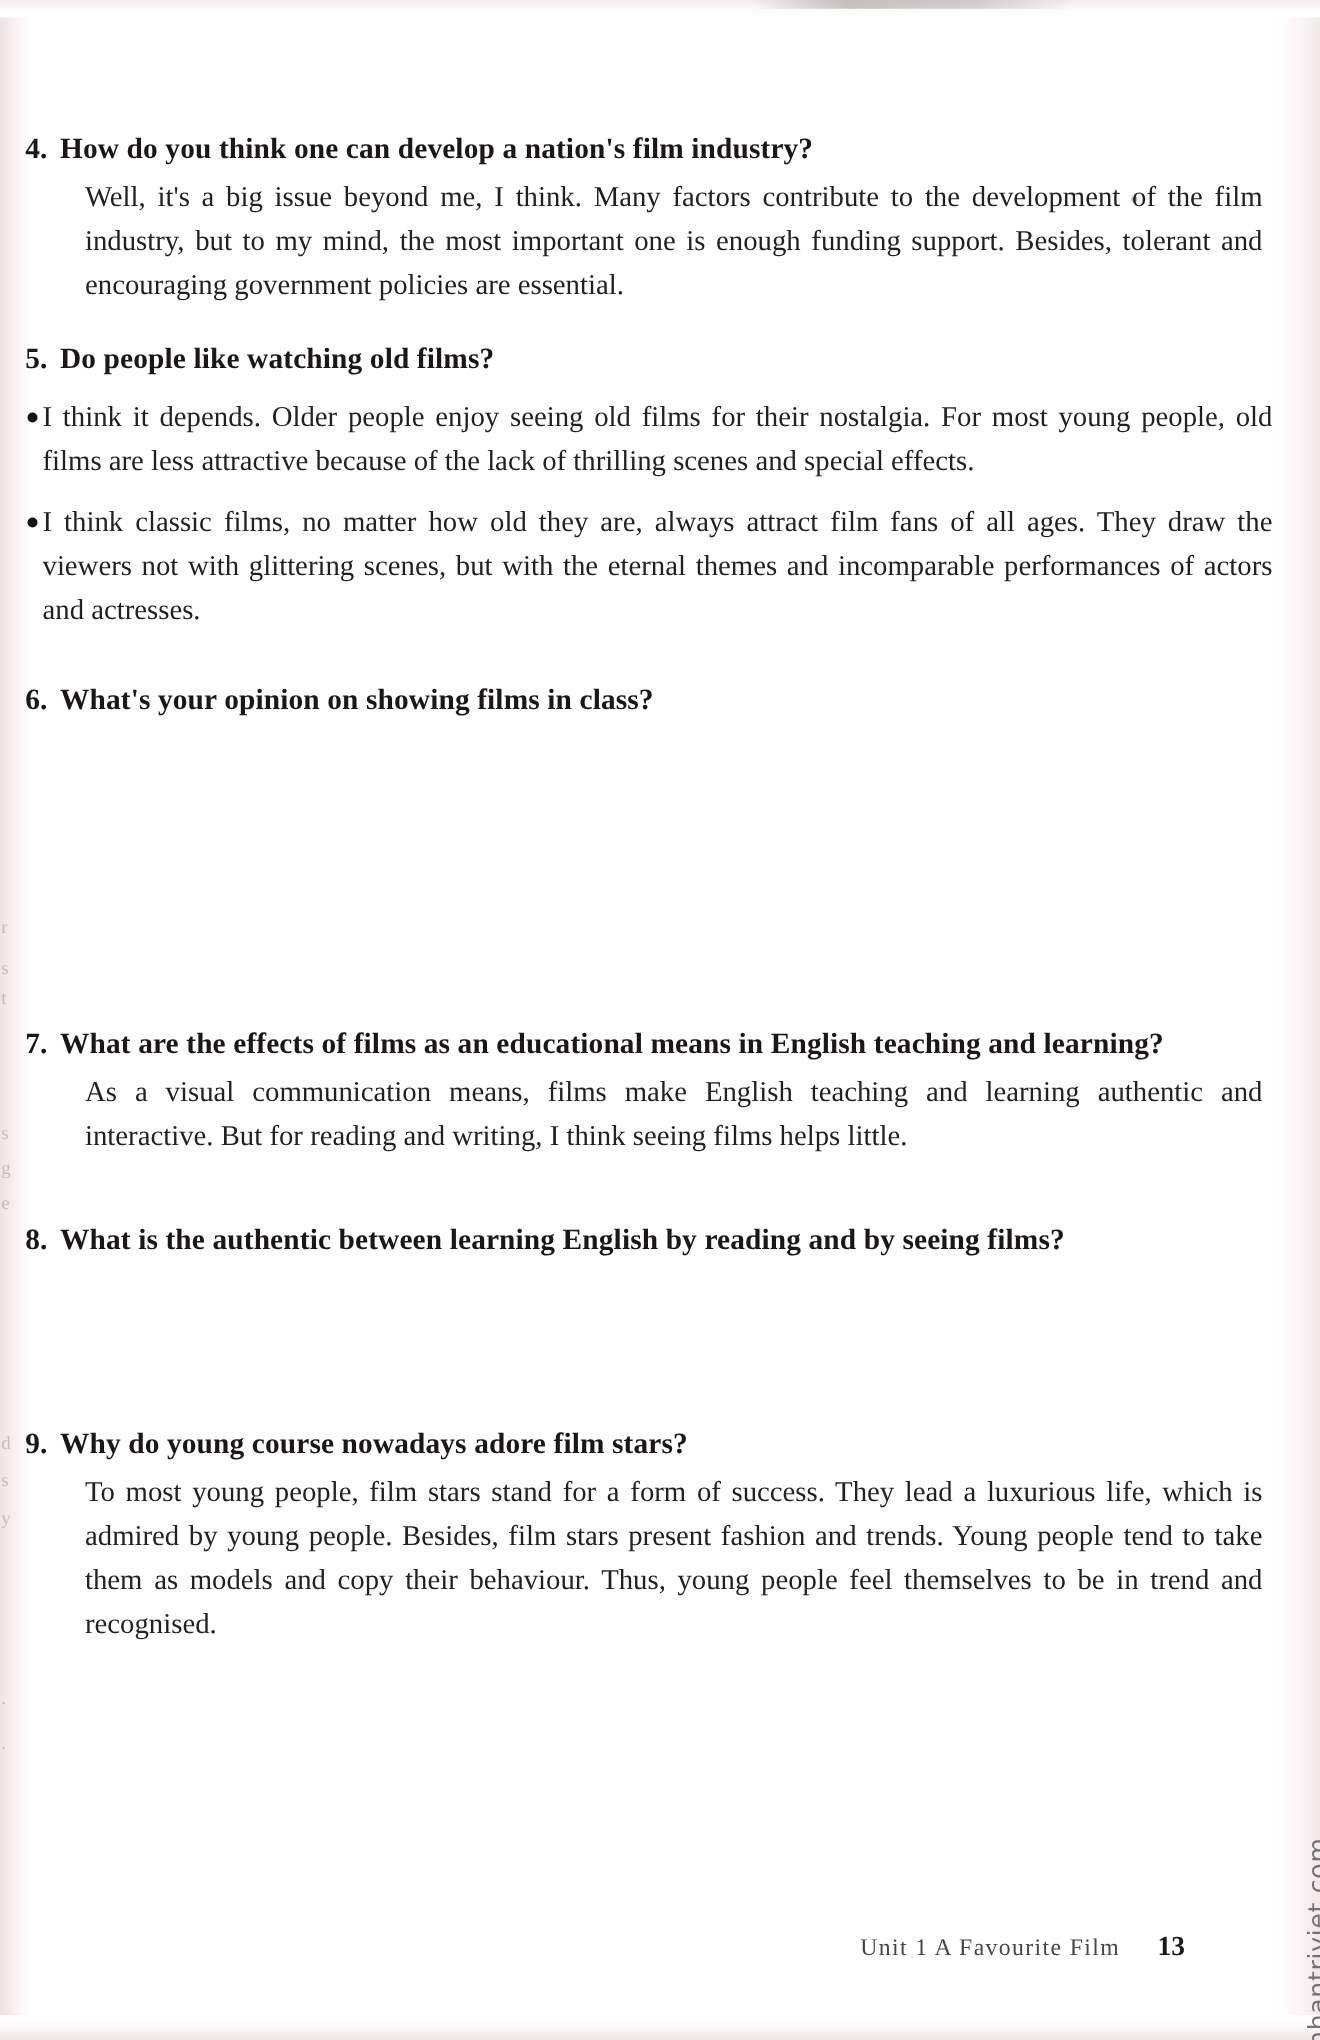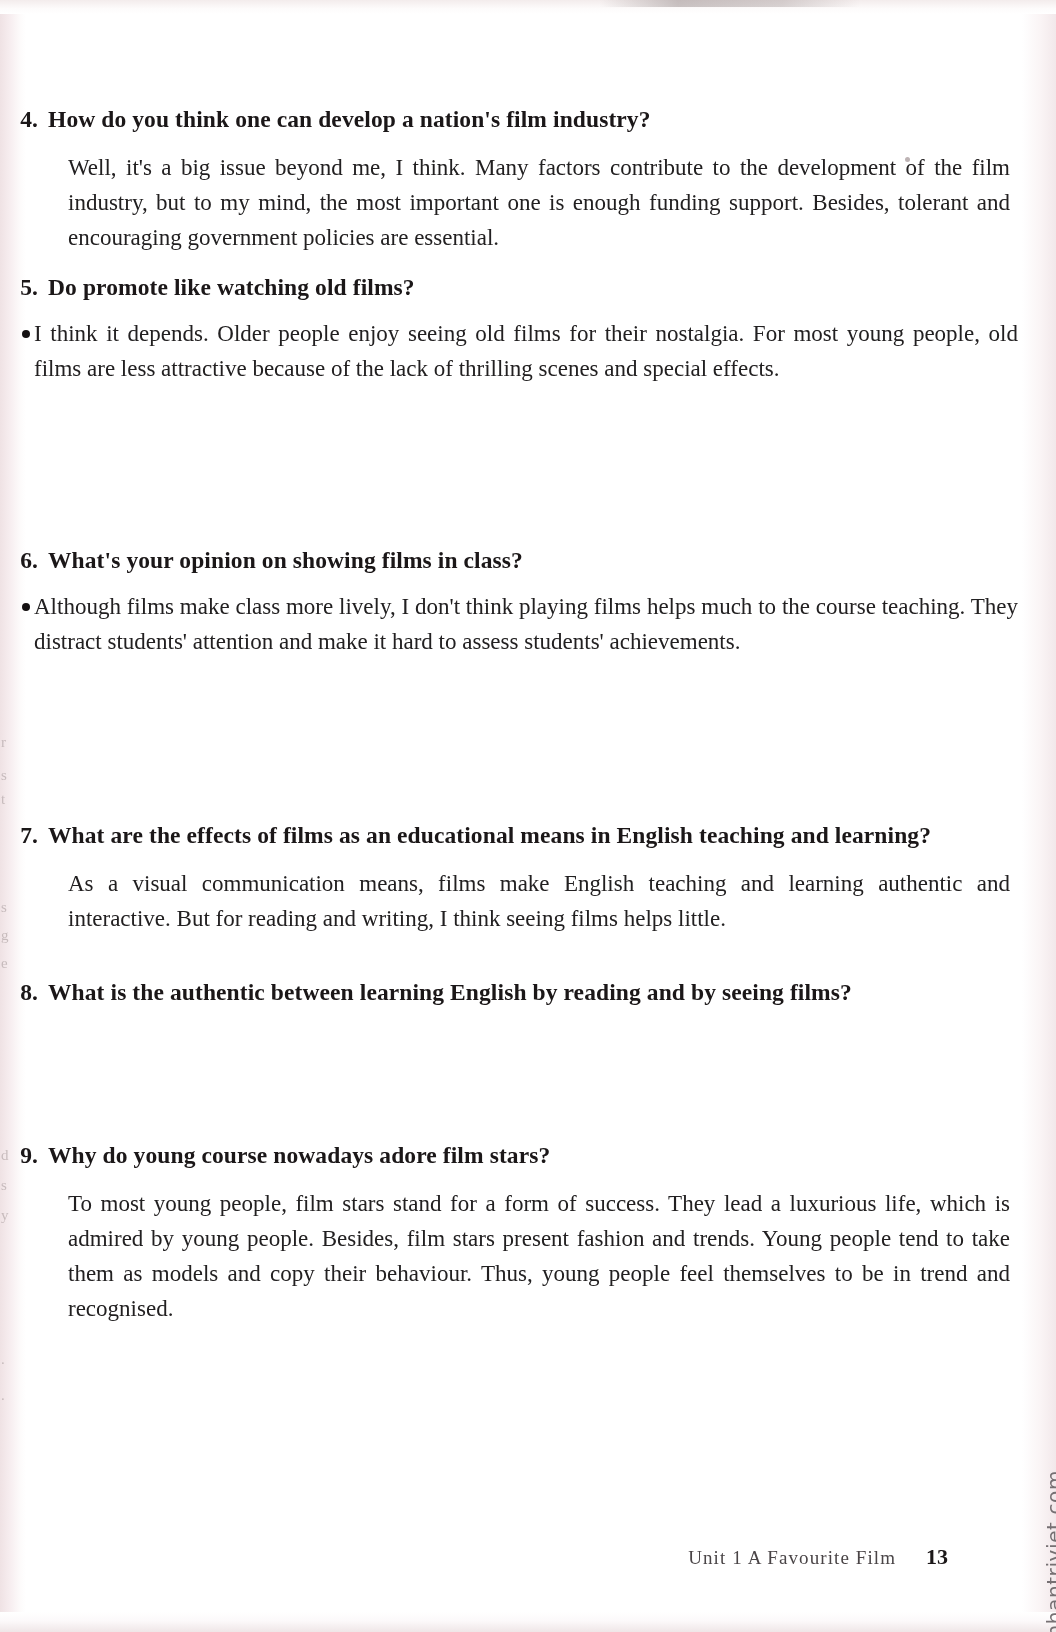"Well, it's a big issue" .answer { margin-top: 16px -> 6px }
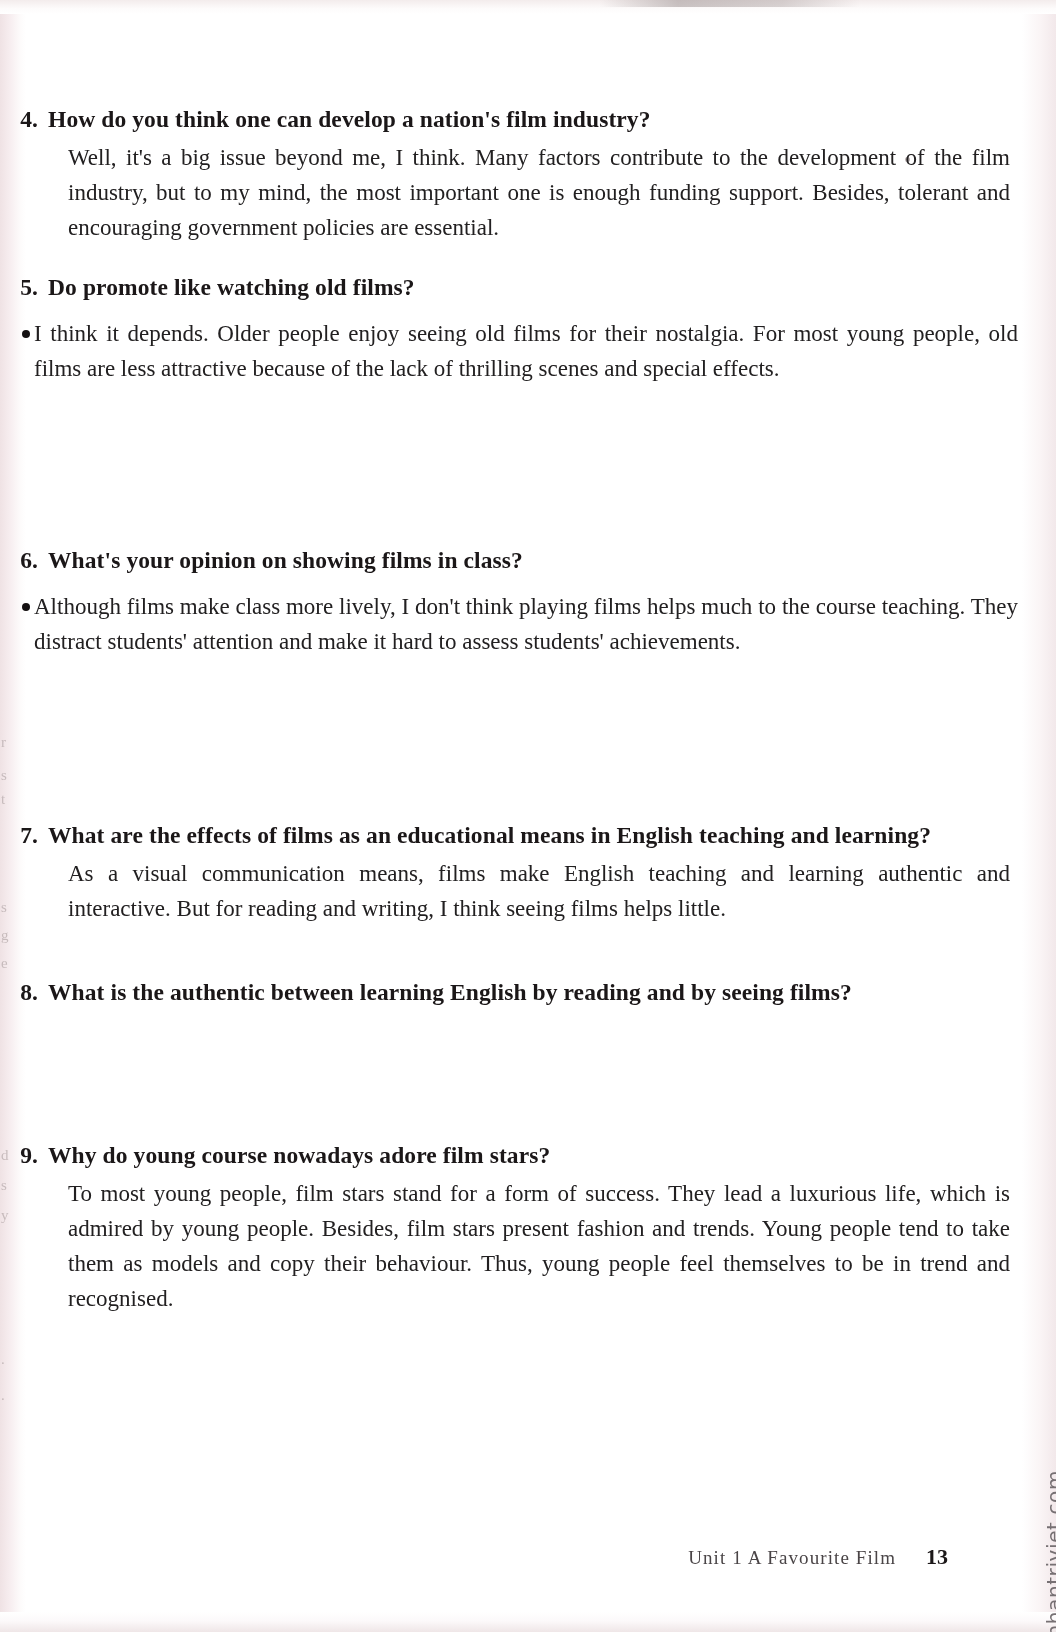"Do promote like watching old" span.qtext { text: promote -> people }
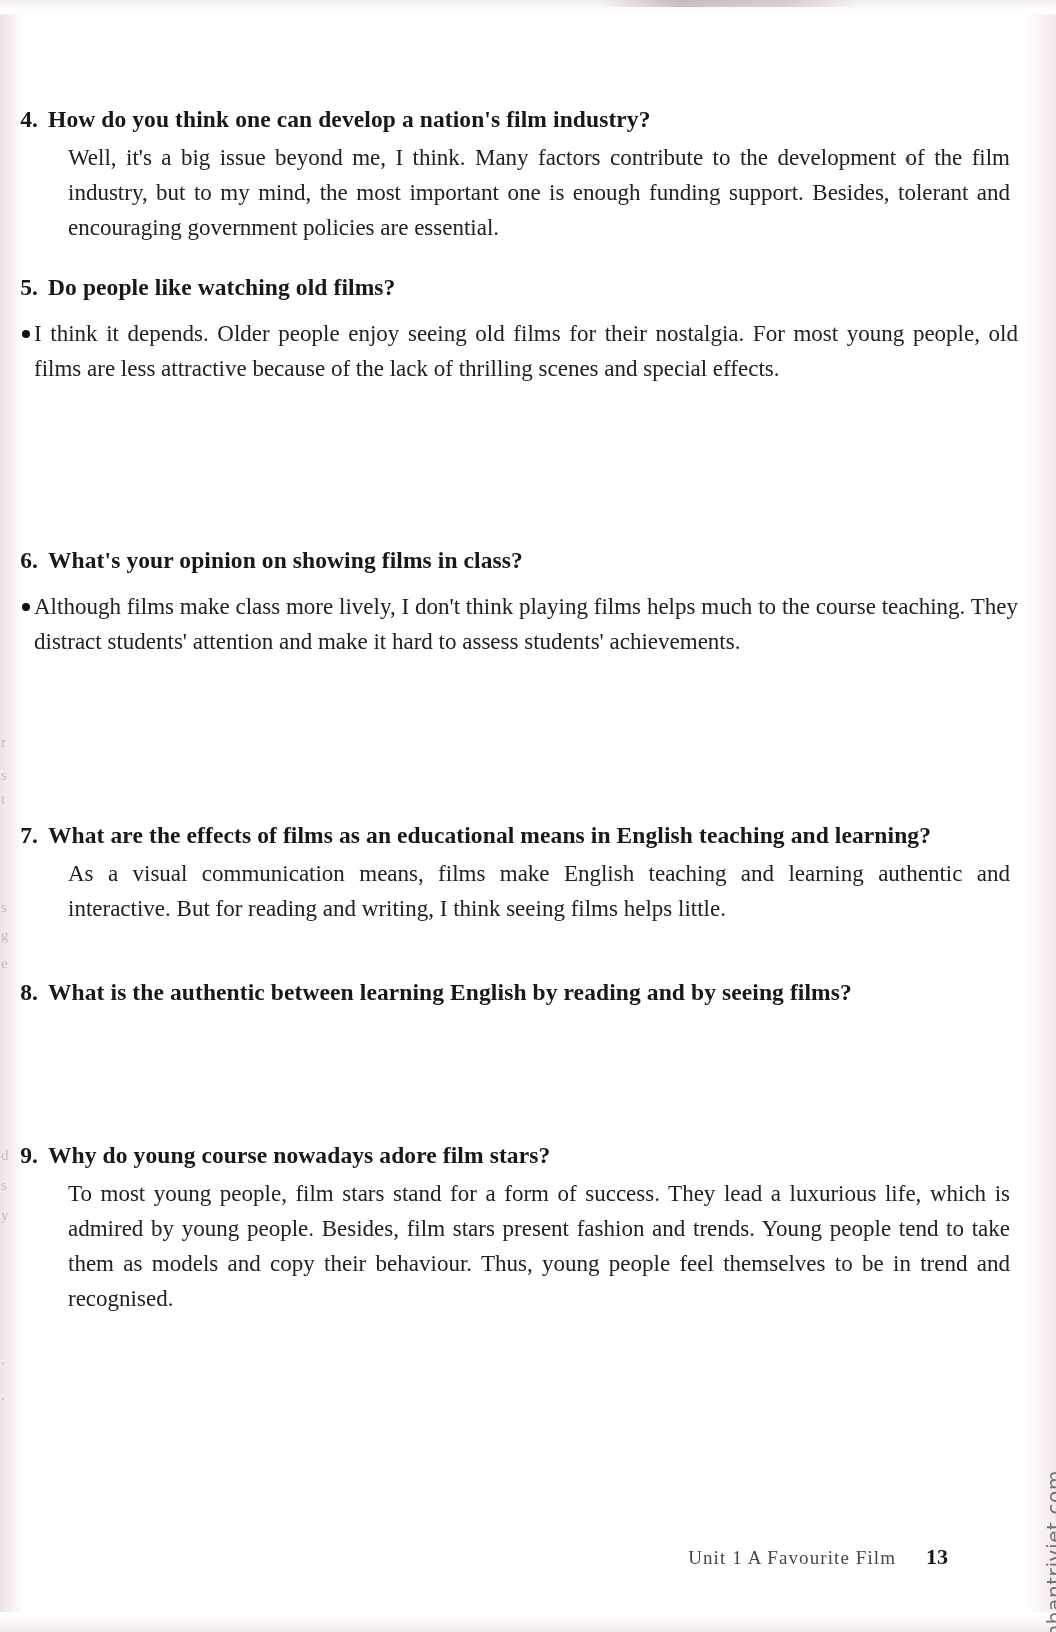"I think classic films, no" li.bullet-item { html: none -> <li> <span></span> <span>I think classic films, no matter how old they are, always attract film fans of all ages. They draw the viewers not with glittering scenes, but with the eternal themes and incomparable performances of actors and actresses.</span> </li> }
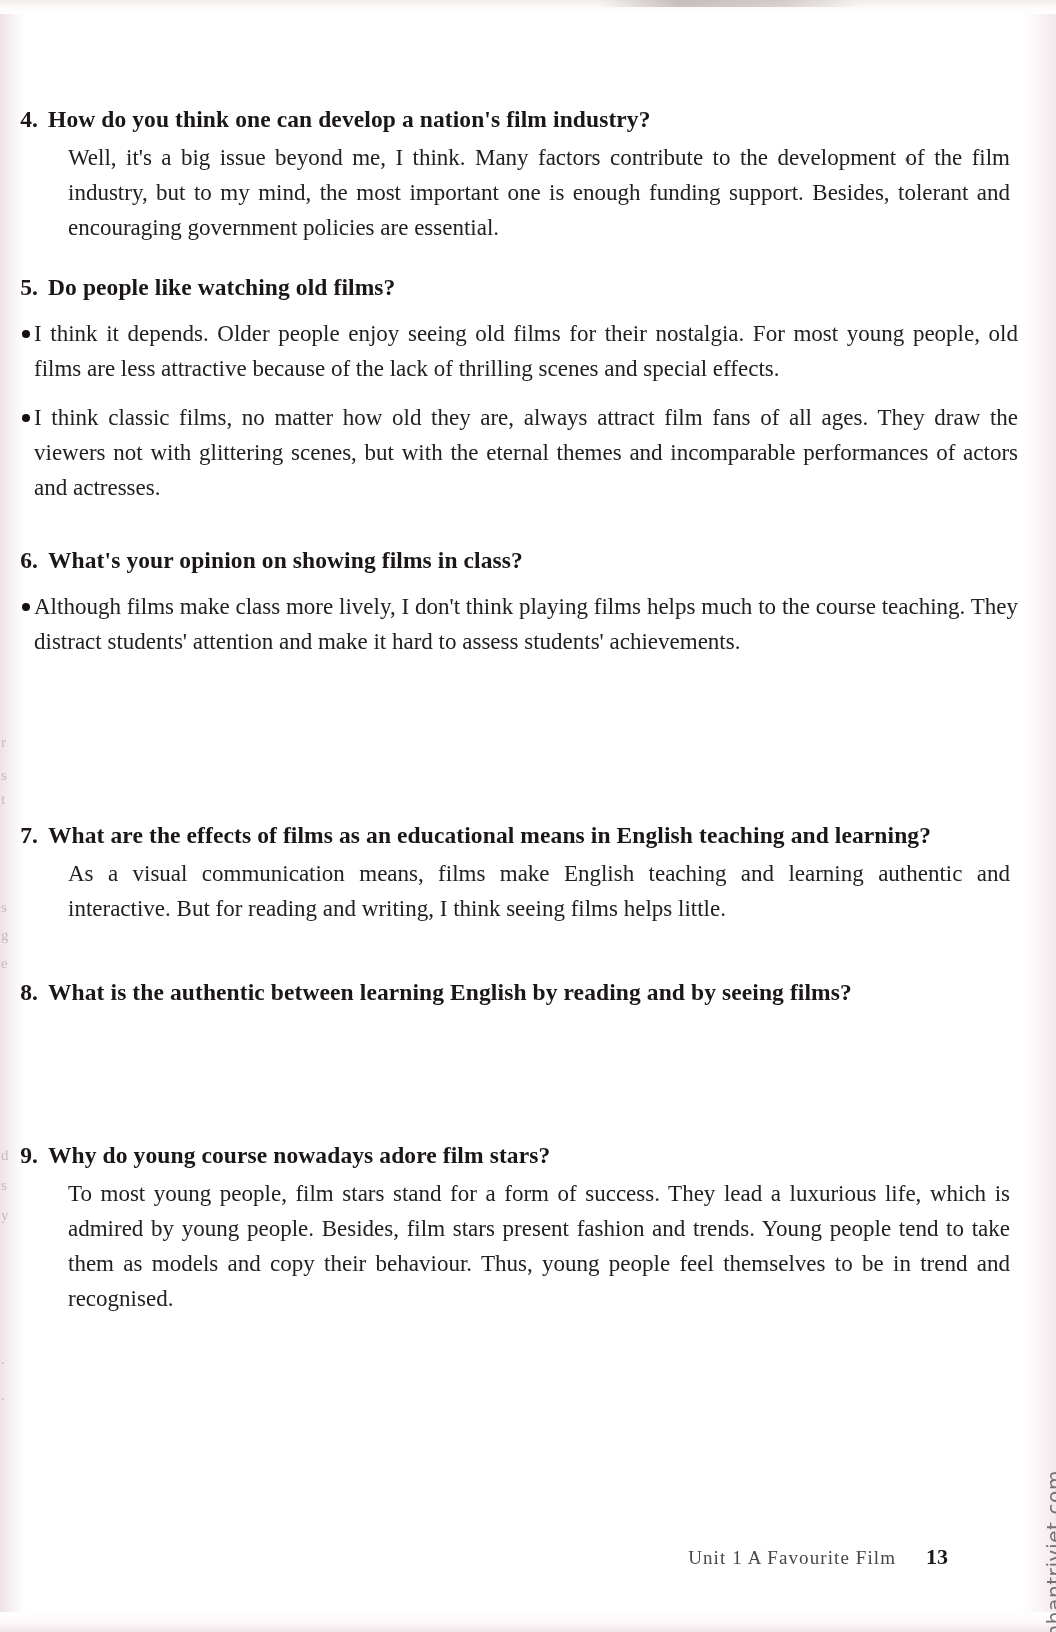"Although films make class more" li.bullet-item { html: <li> <span></span> <span>Although films make class more lively, I don't think playing films helps much to the course teaching. They distract students' attention and make it hard to assess students' achievements.</span> </li> -> none }
